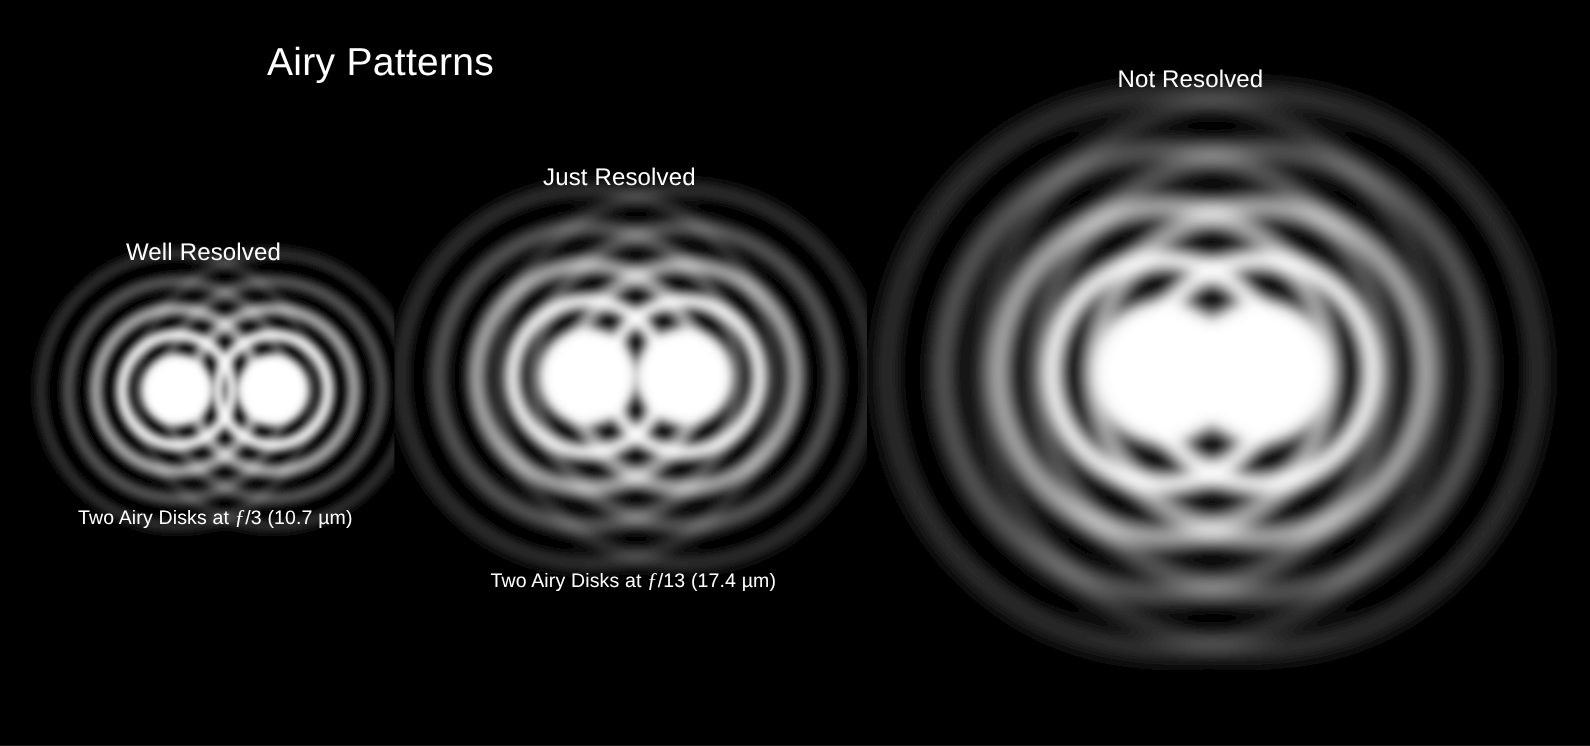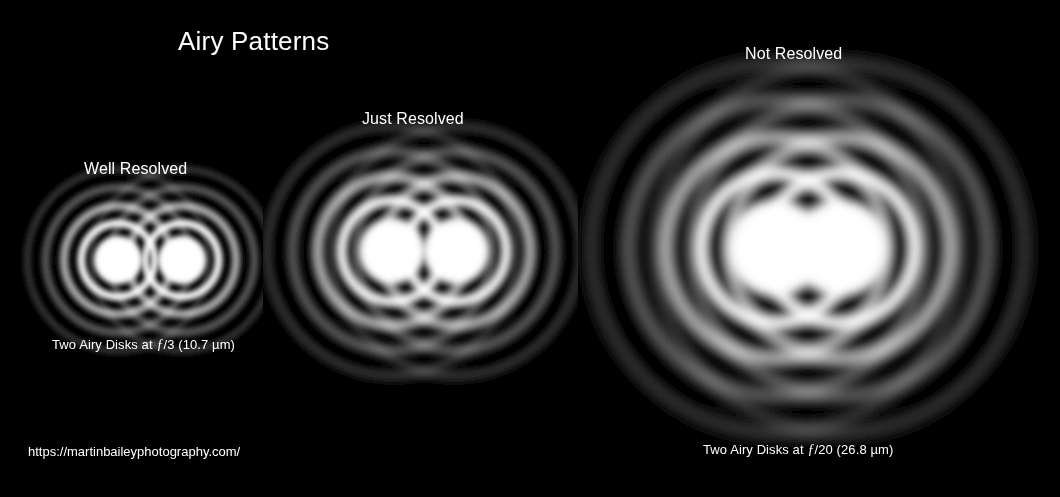"Two Airy Disks at ƒ/13" div.txt { html: none -> <div><span>Two Airy Disks at </span><span>ƒ</span><span>/13 (17.4 µm)</span></div> }
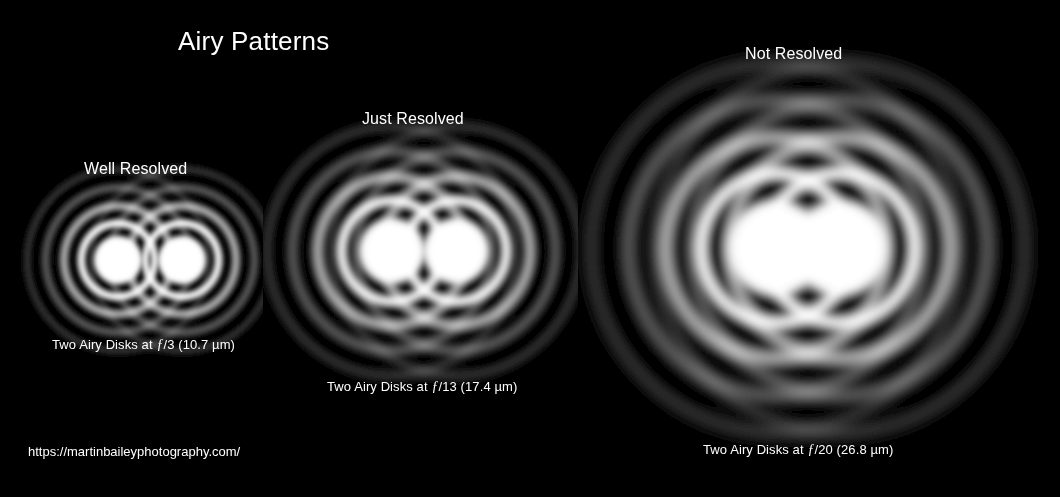"https://martinbaileyphotography.com/" div.txt { html: <div>https://martinbaileyphotography.com/</div> -> none }
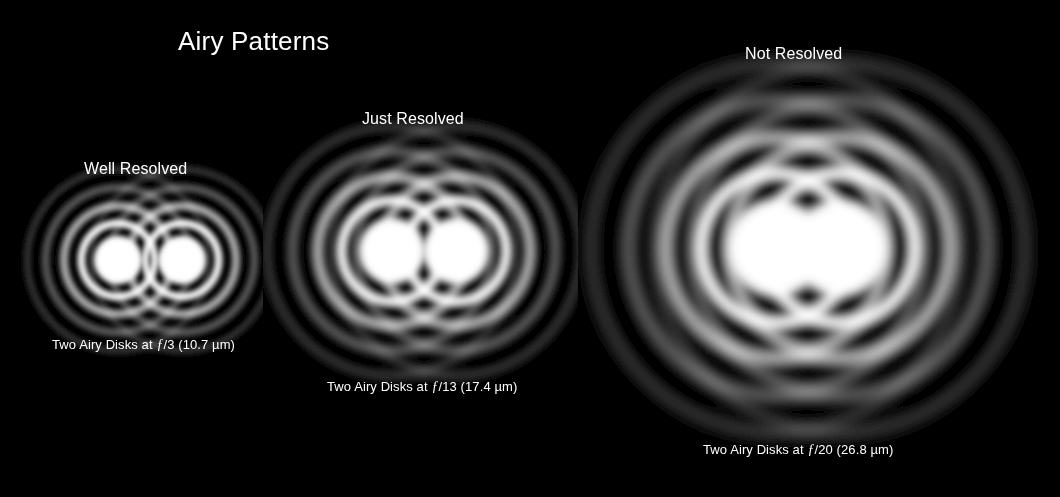"Two Airy Disks at ƒ/20" div.txt { html: <div><span>Two Airy Disks at </span><span>ƒ</span><span>/20 (26.8 µm)</span></div> -> none }
